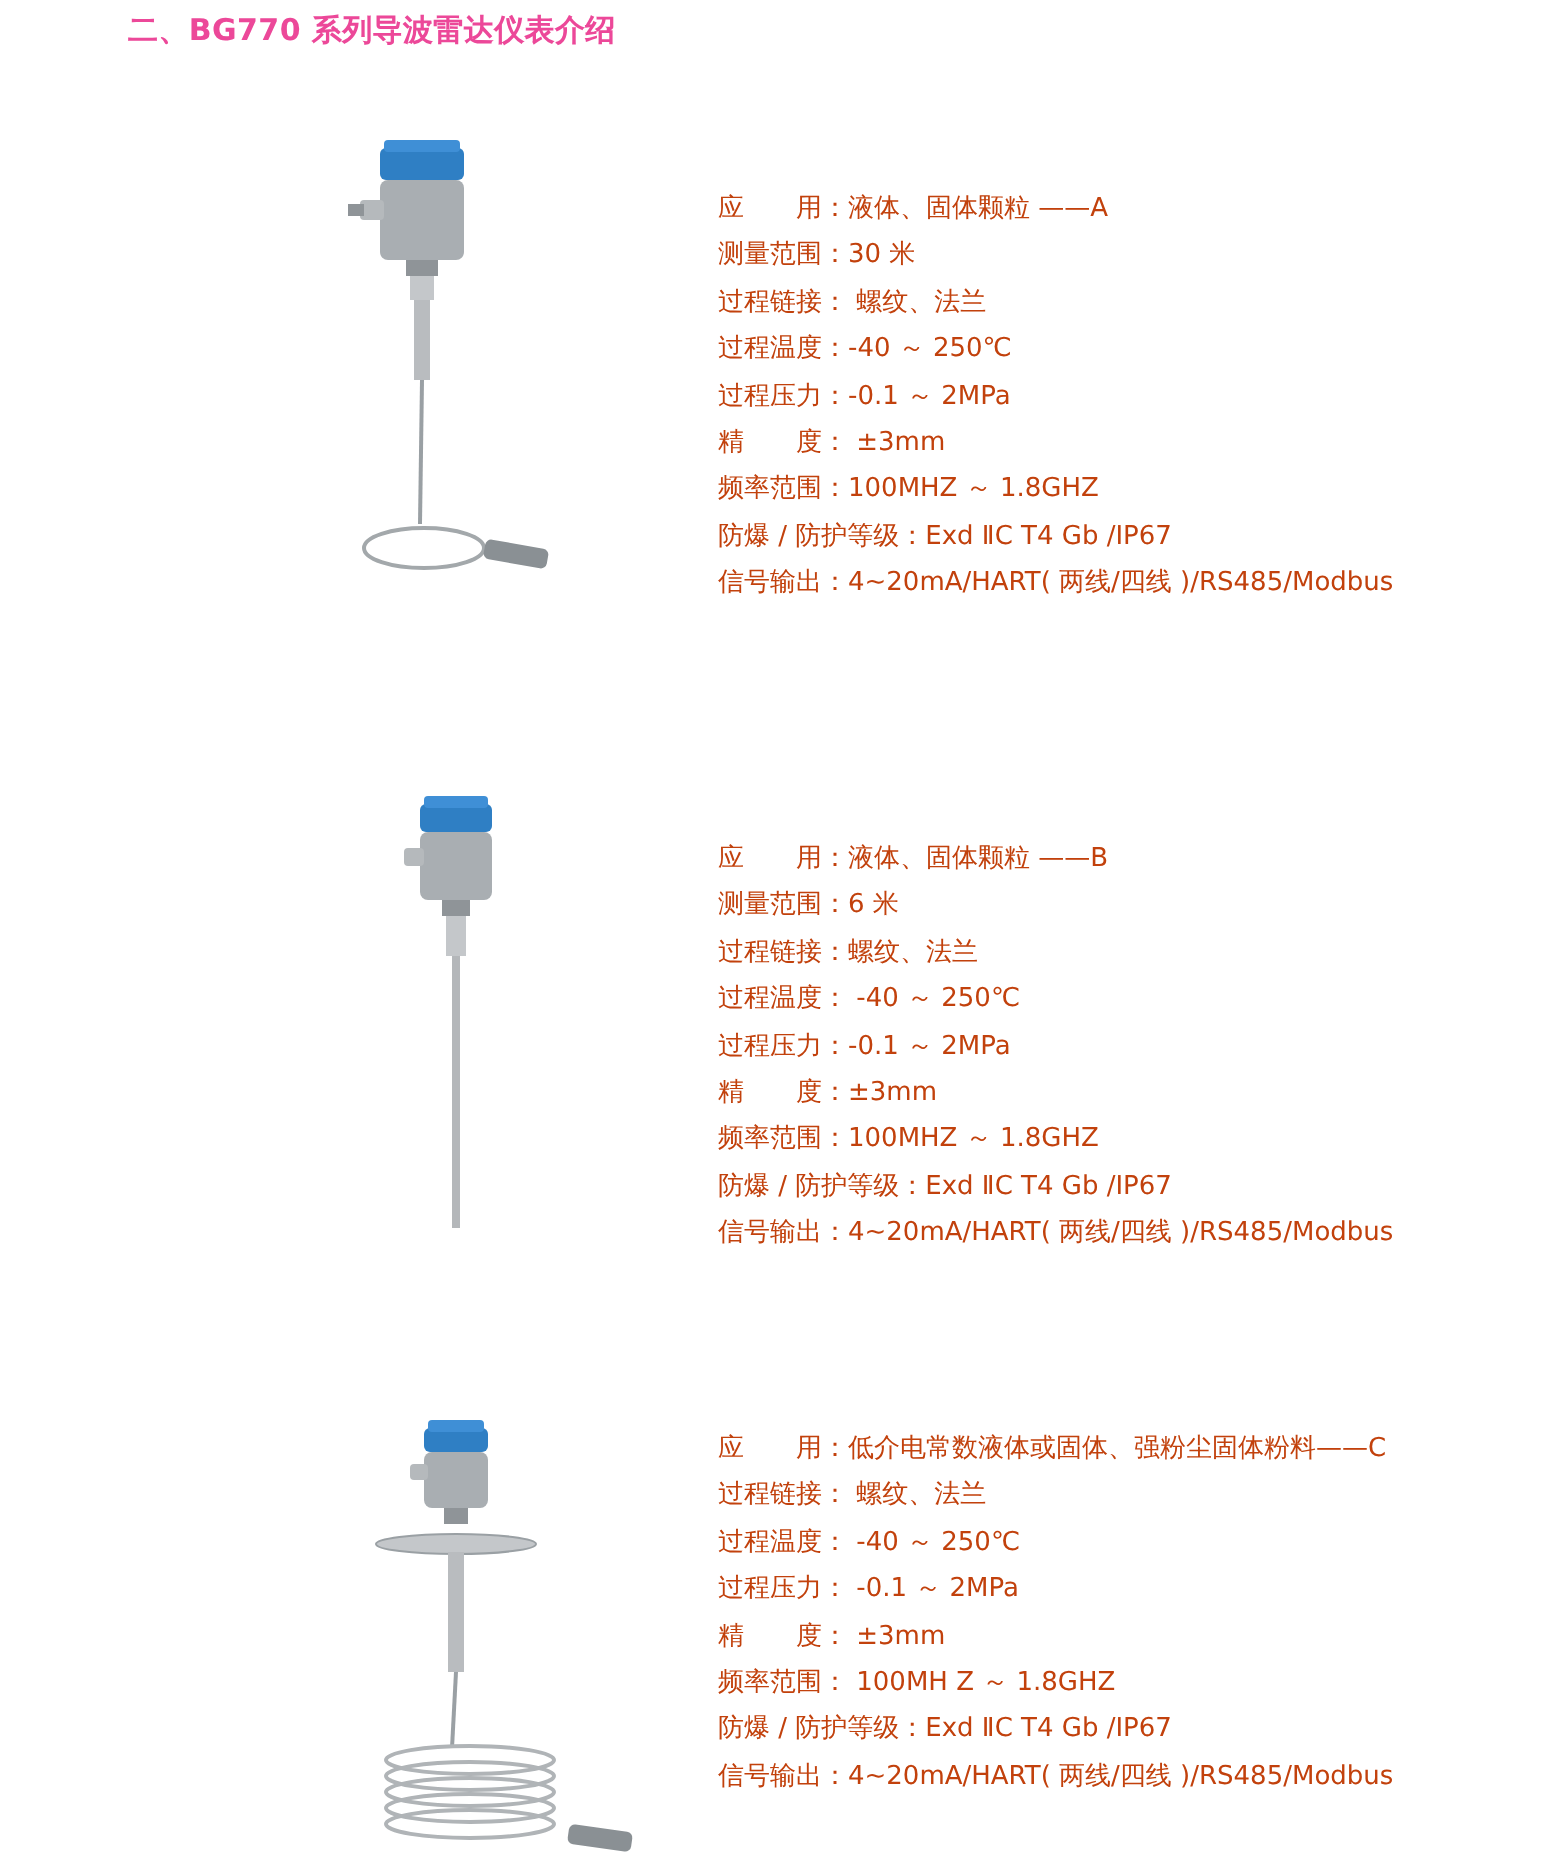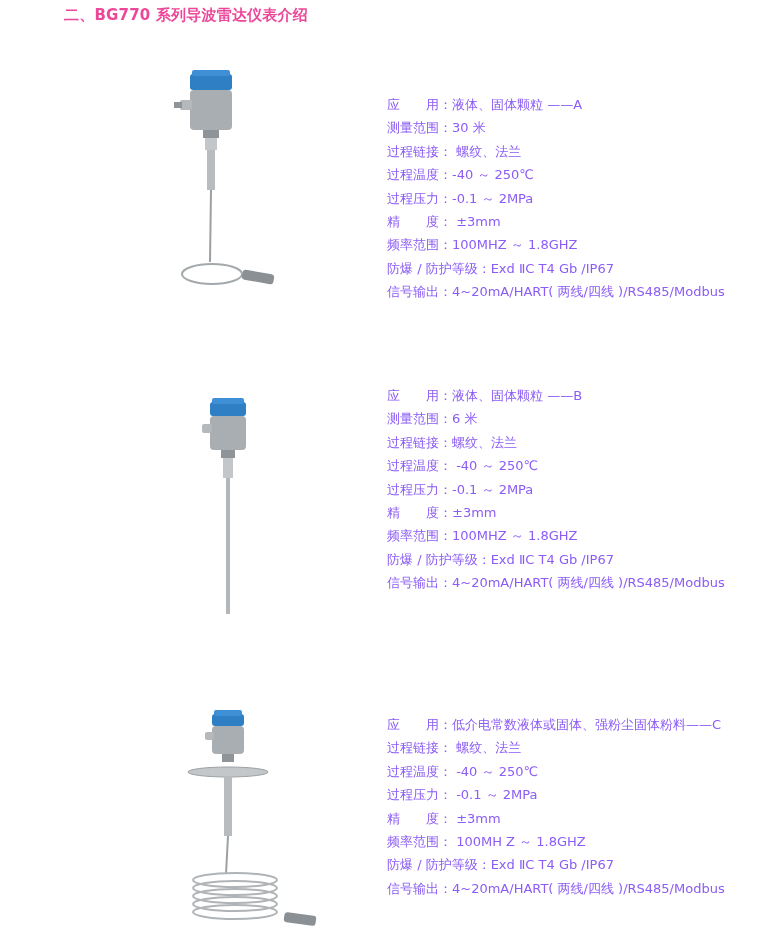"应 用：液体、固体颗粒 ——A" .spec { color: #8b5cf6 -> #c2410c; margin-left: 28px -> none }
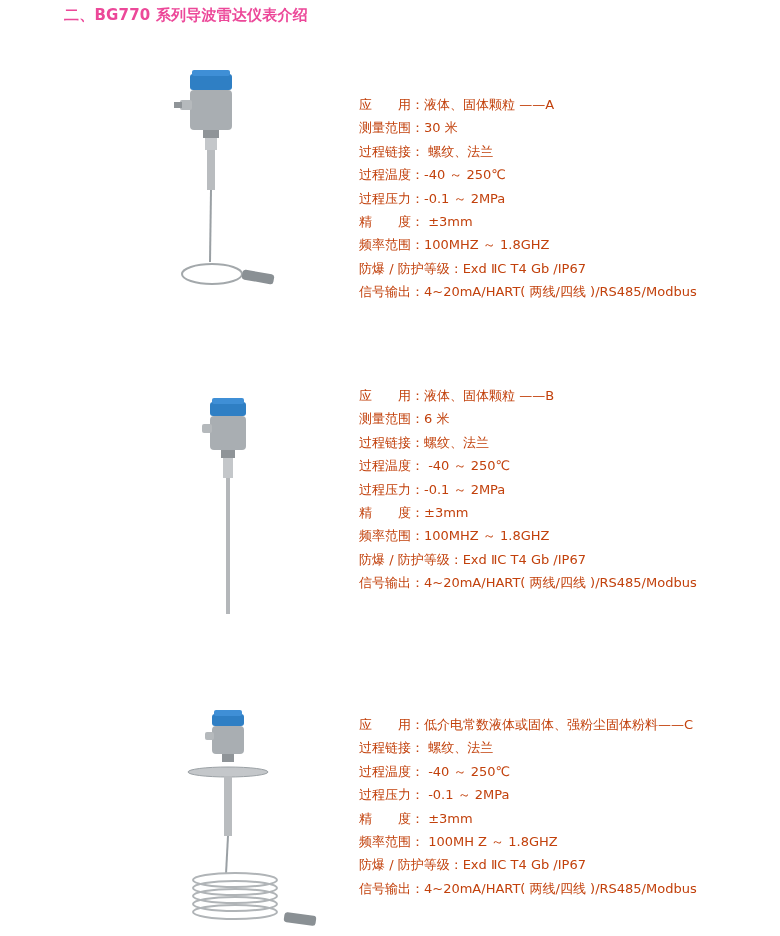"应 用：液体、固体颗粒 ——B" div.spec { top: 384px -> 418px }
